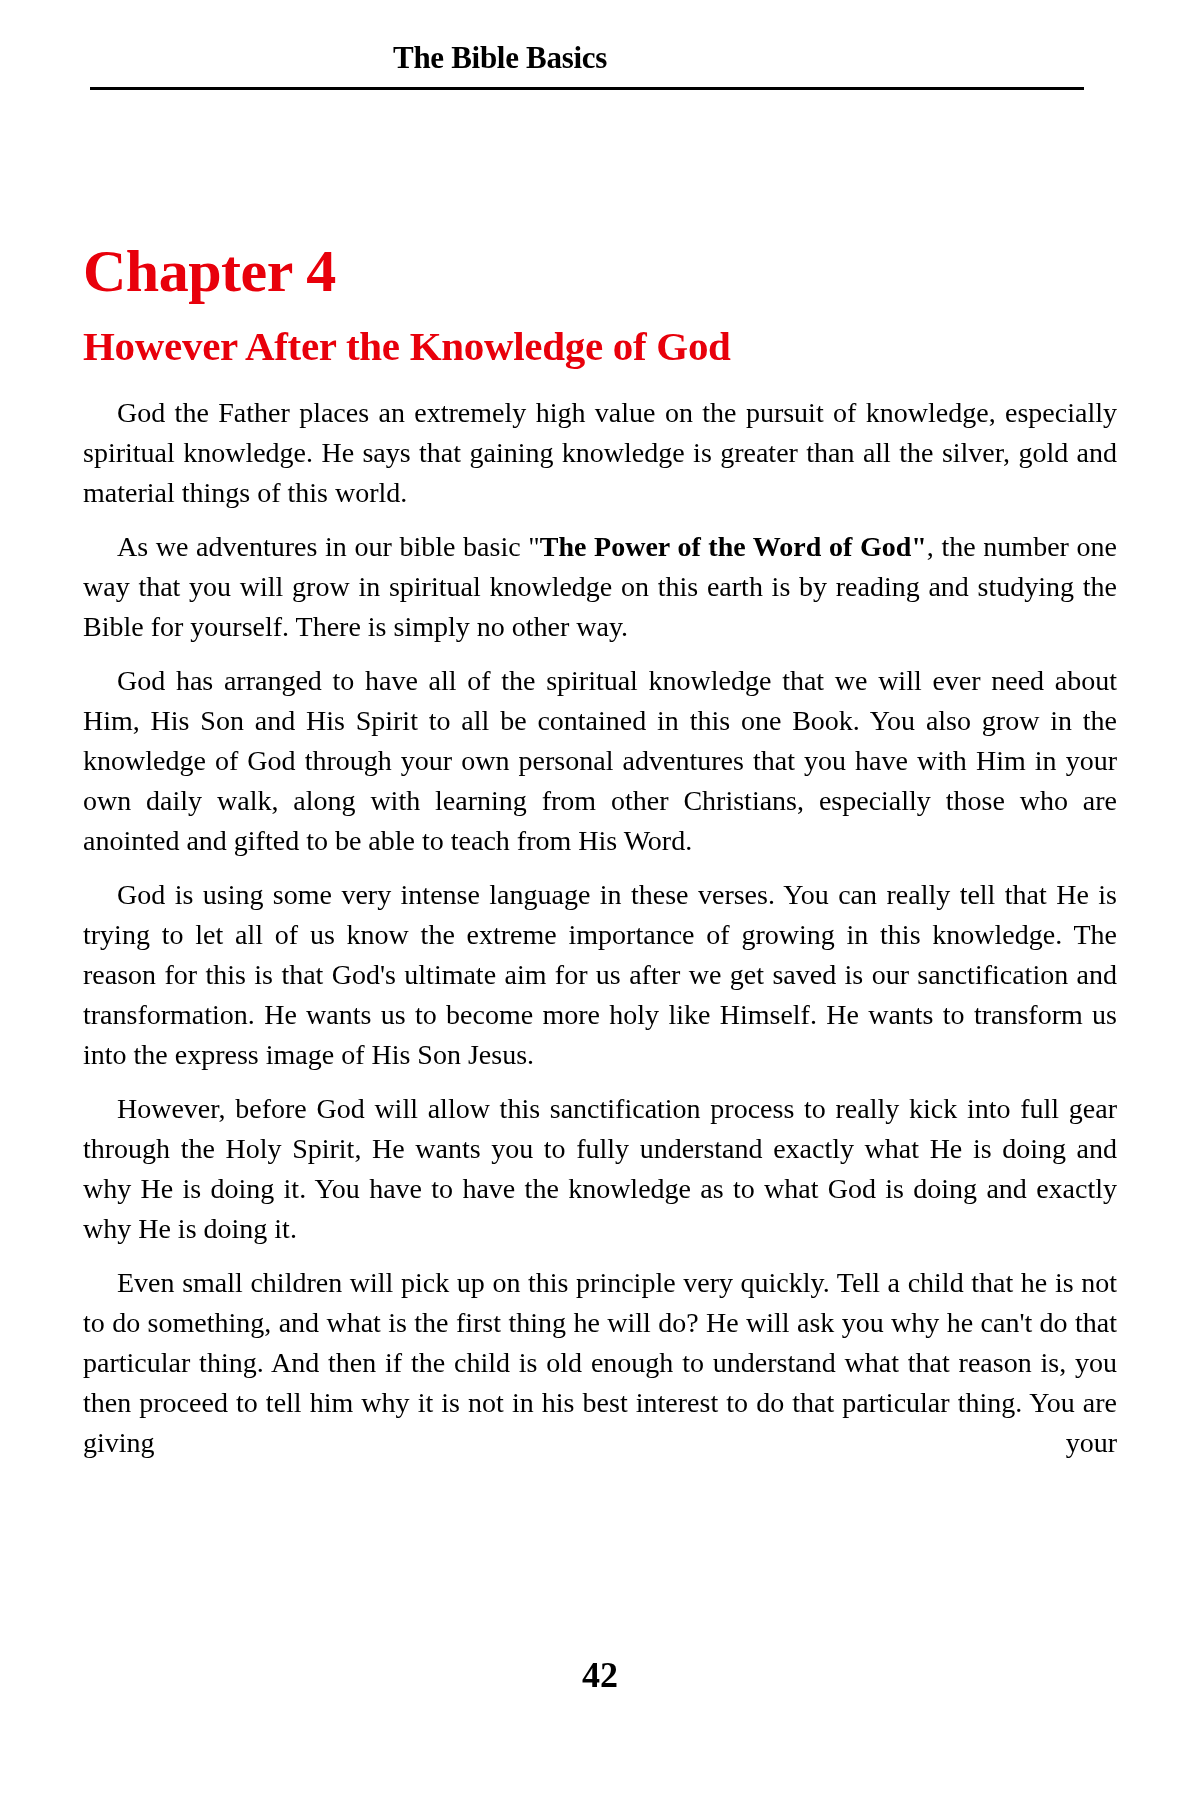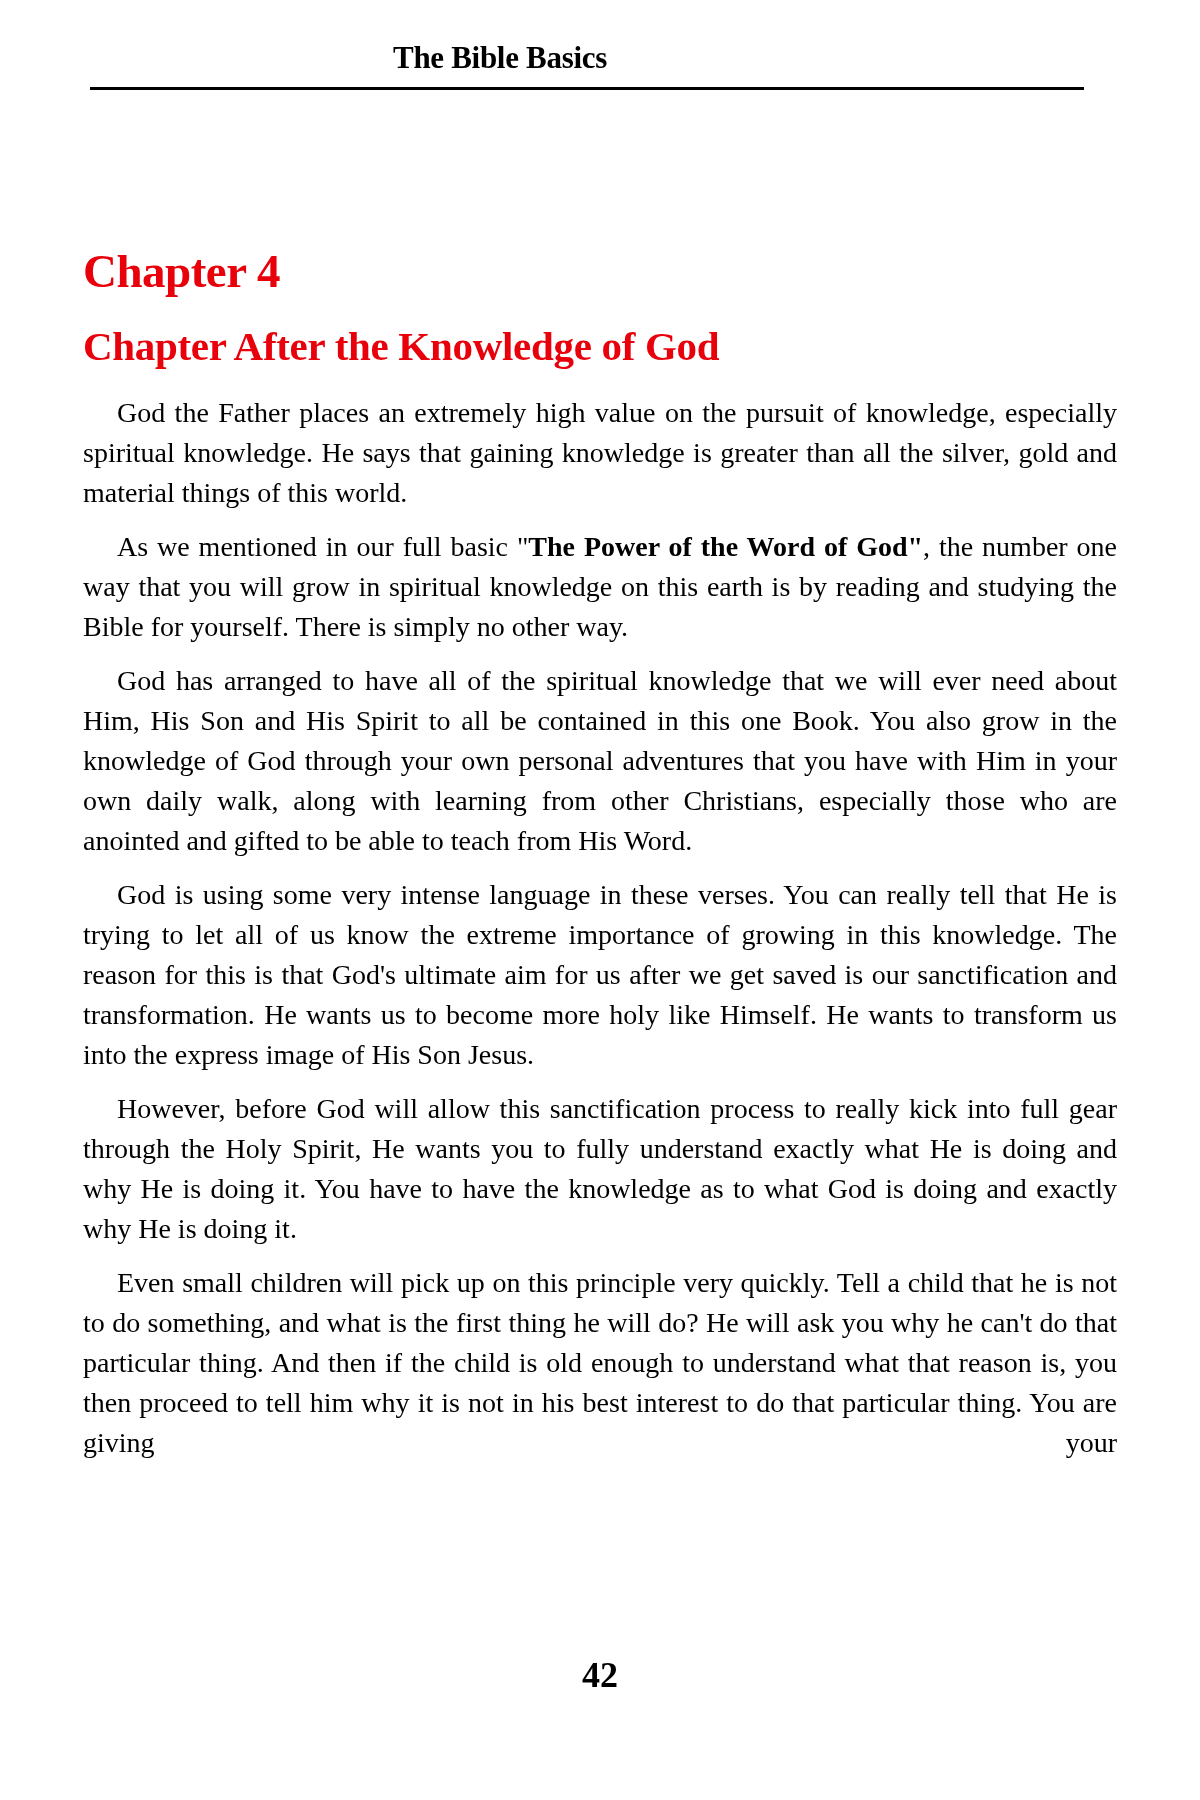"Chapter 4" .chapter { font-size: 47px -> 60px; top: 248px -> 241px }
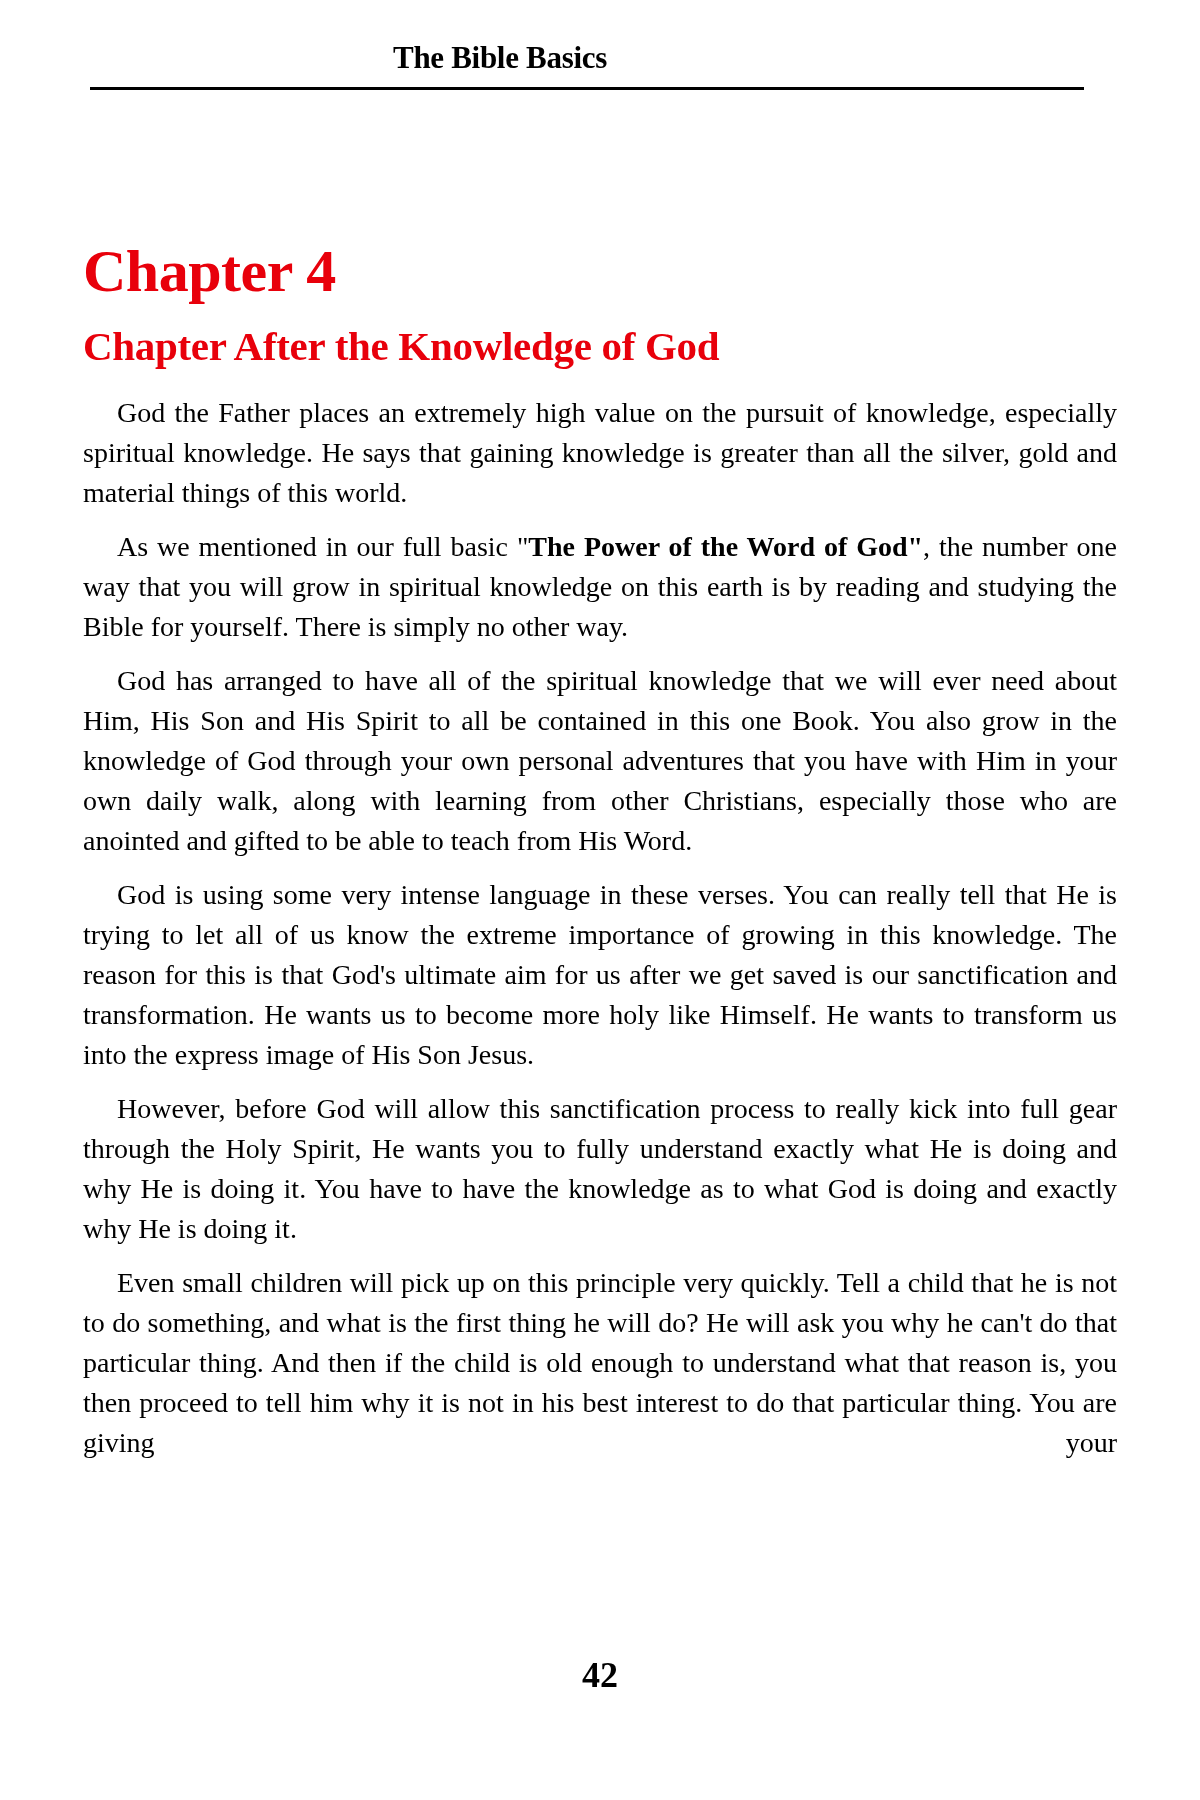"Chapter After the Knowledge of" h2.subtitle { text: Chapter -> However }
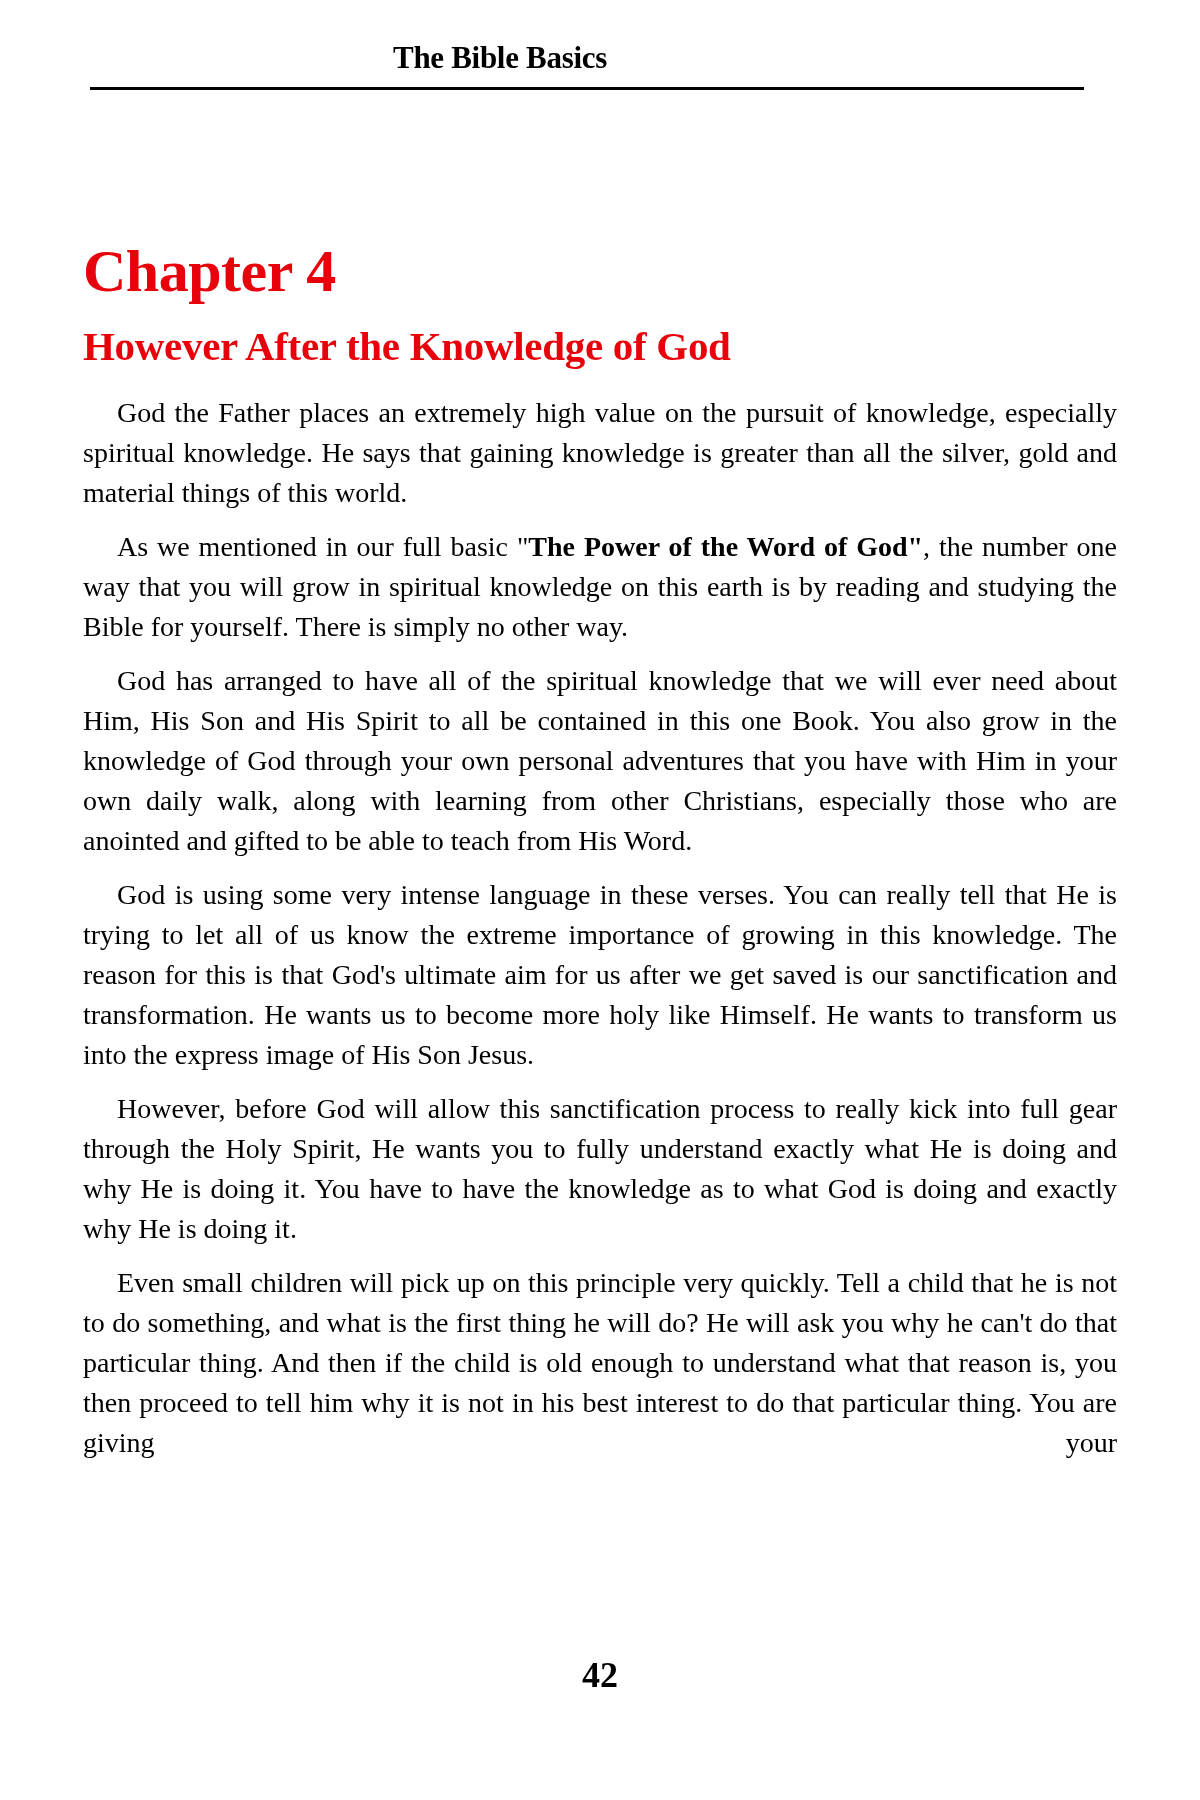"As we mentioned in our" span { text: mentioned in our full -> adventures in our bible }
